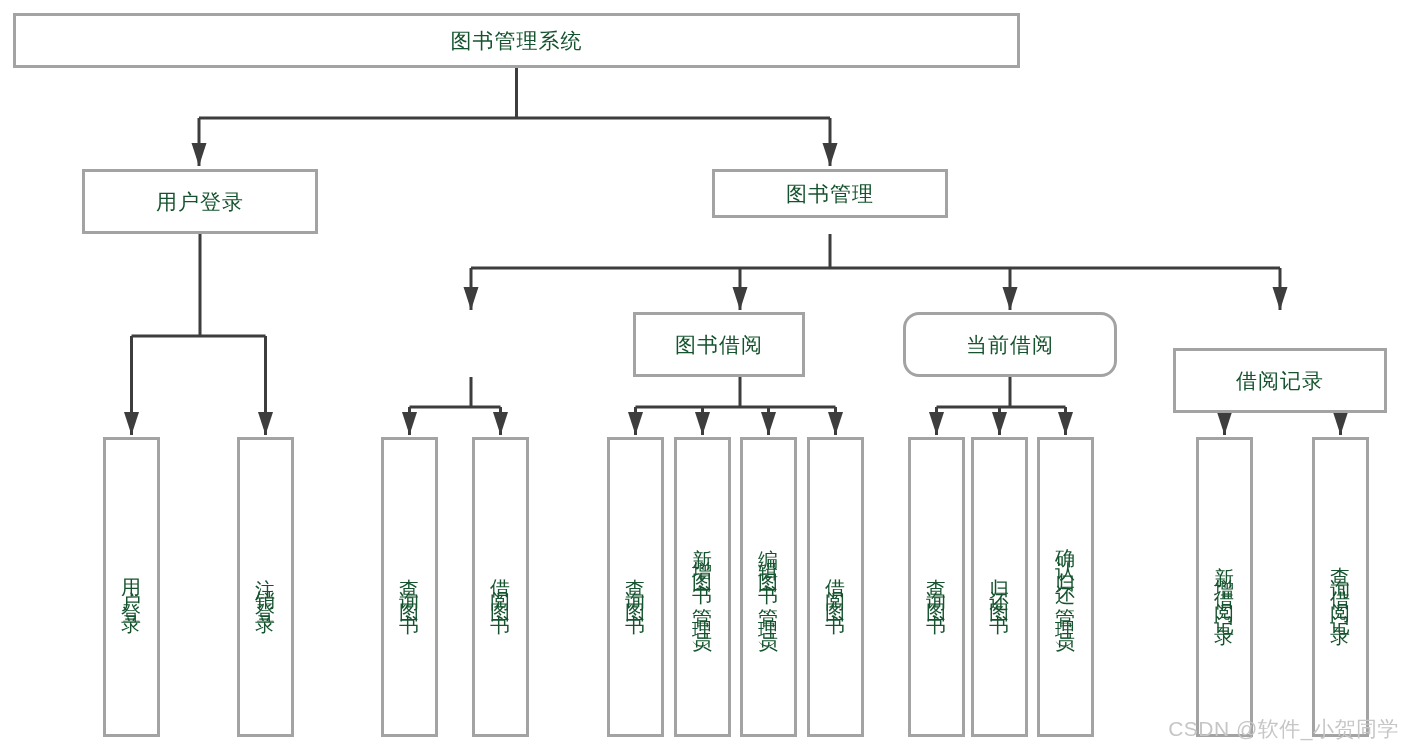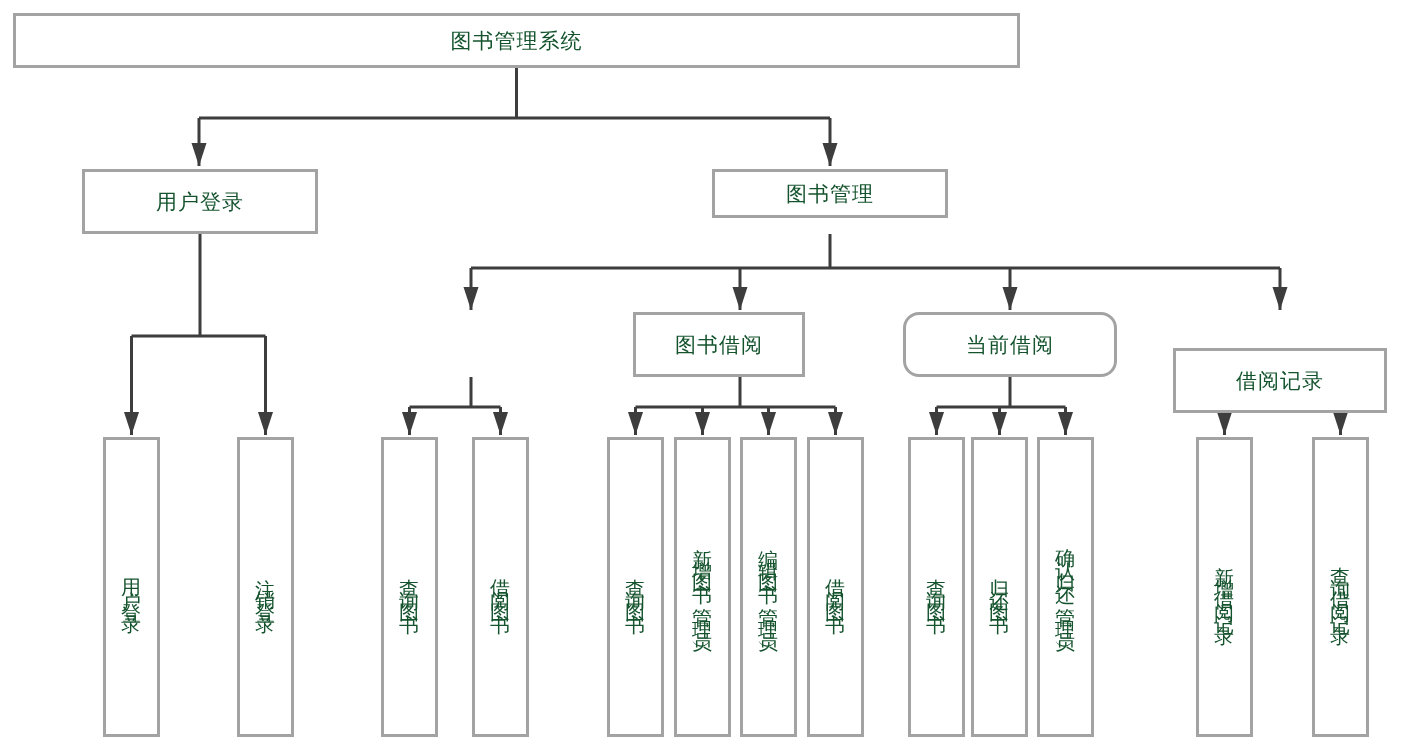"CSDN @软件_小贺同学" div.watermark { html: none -> <div>CSDN @软件_小贺同学</div> }
